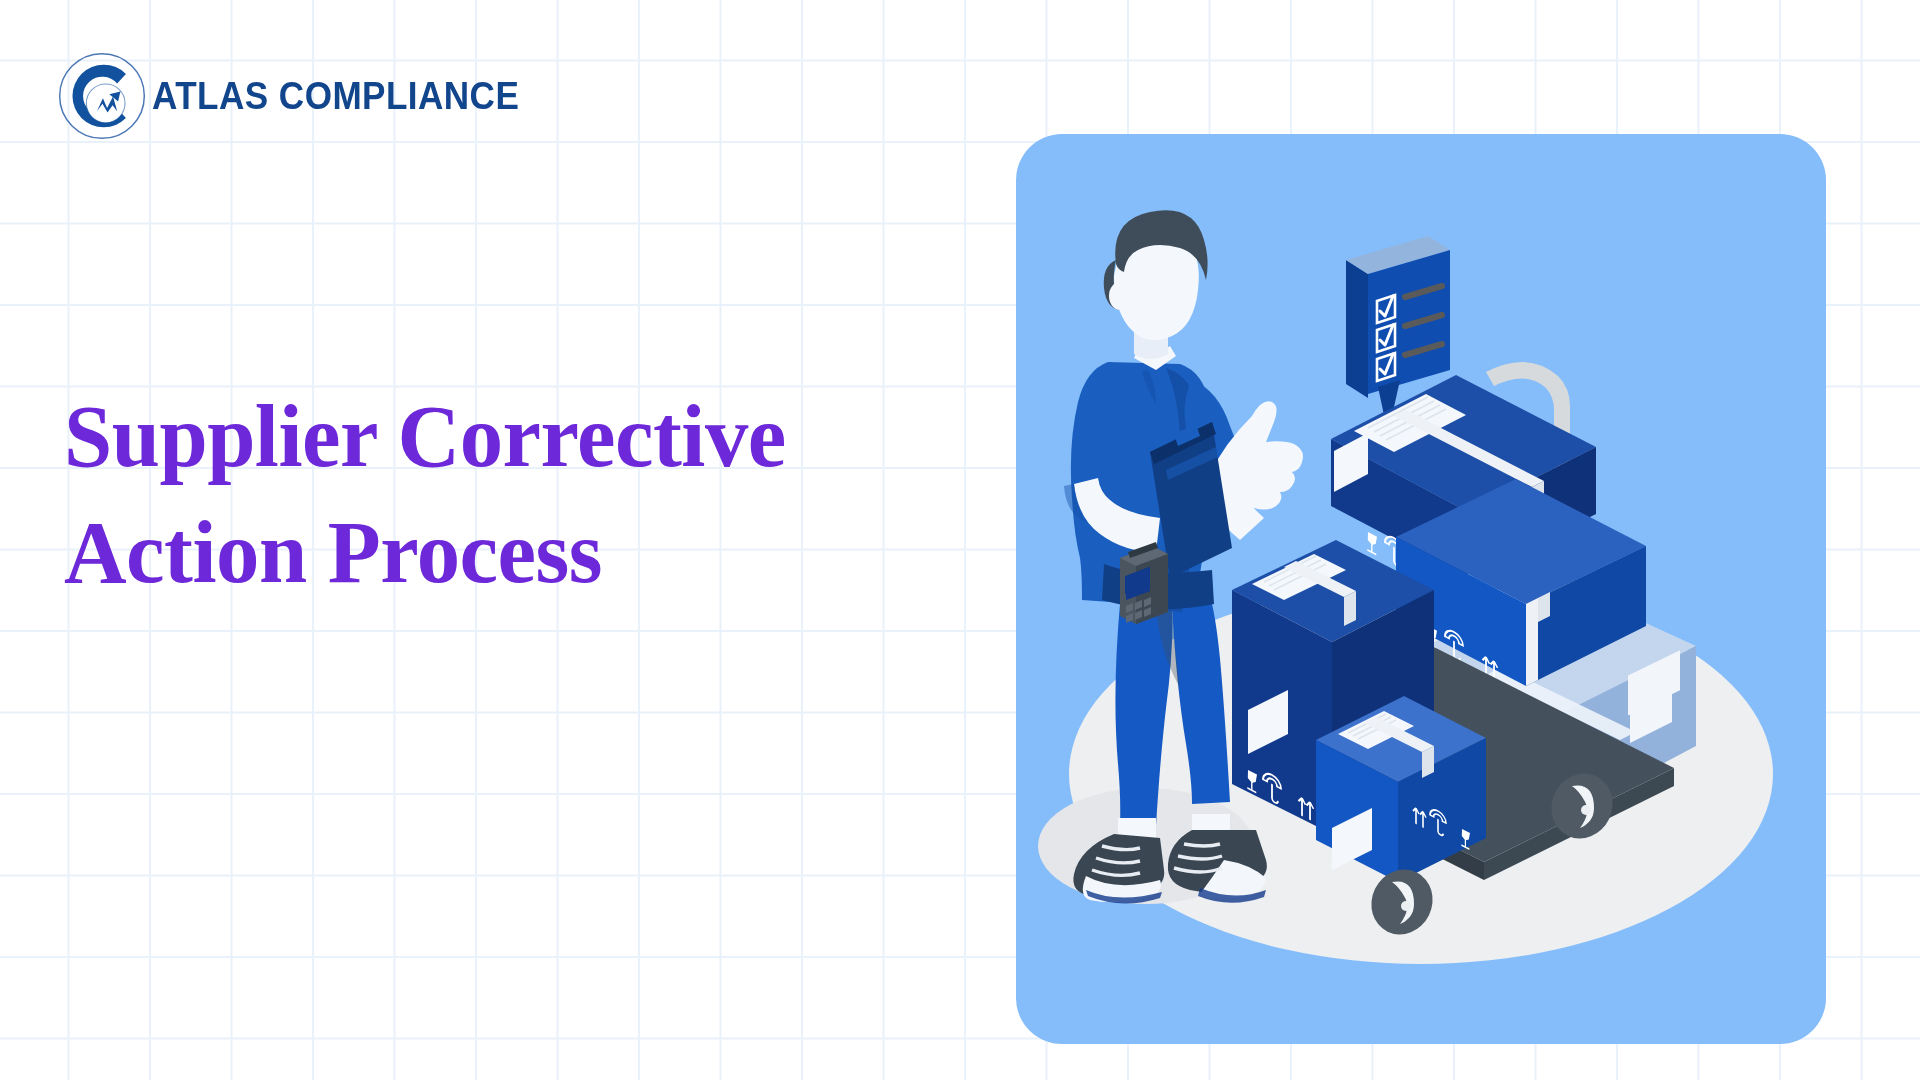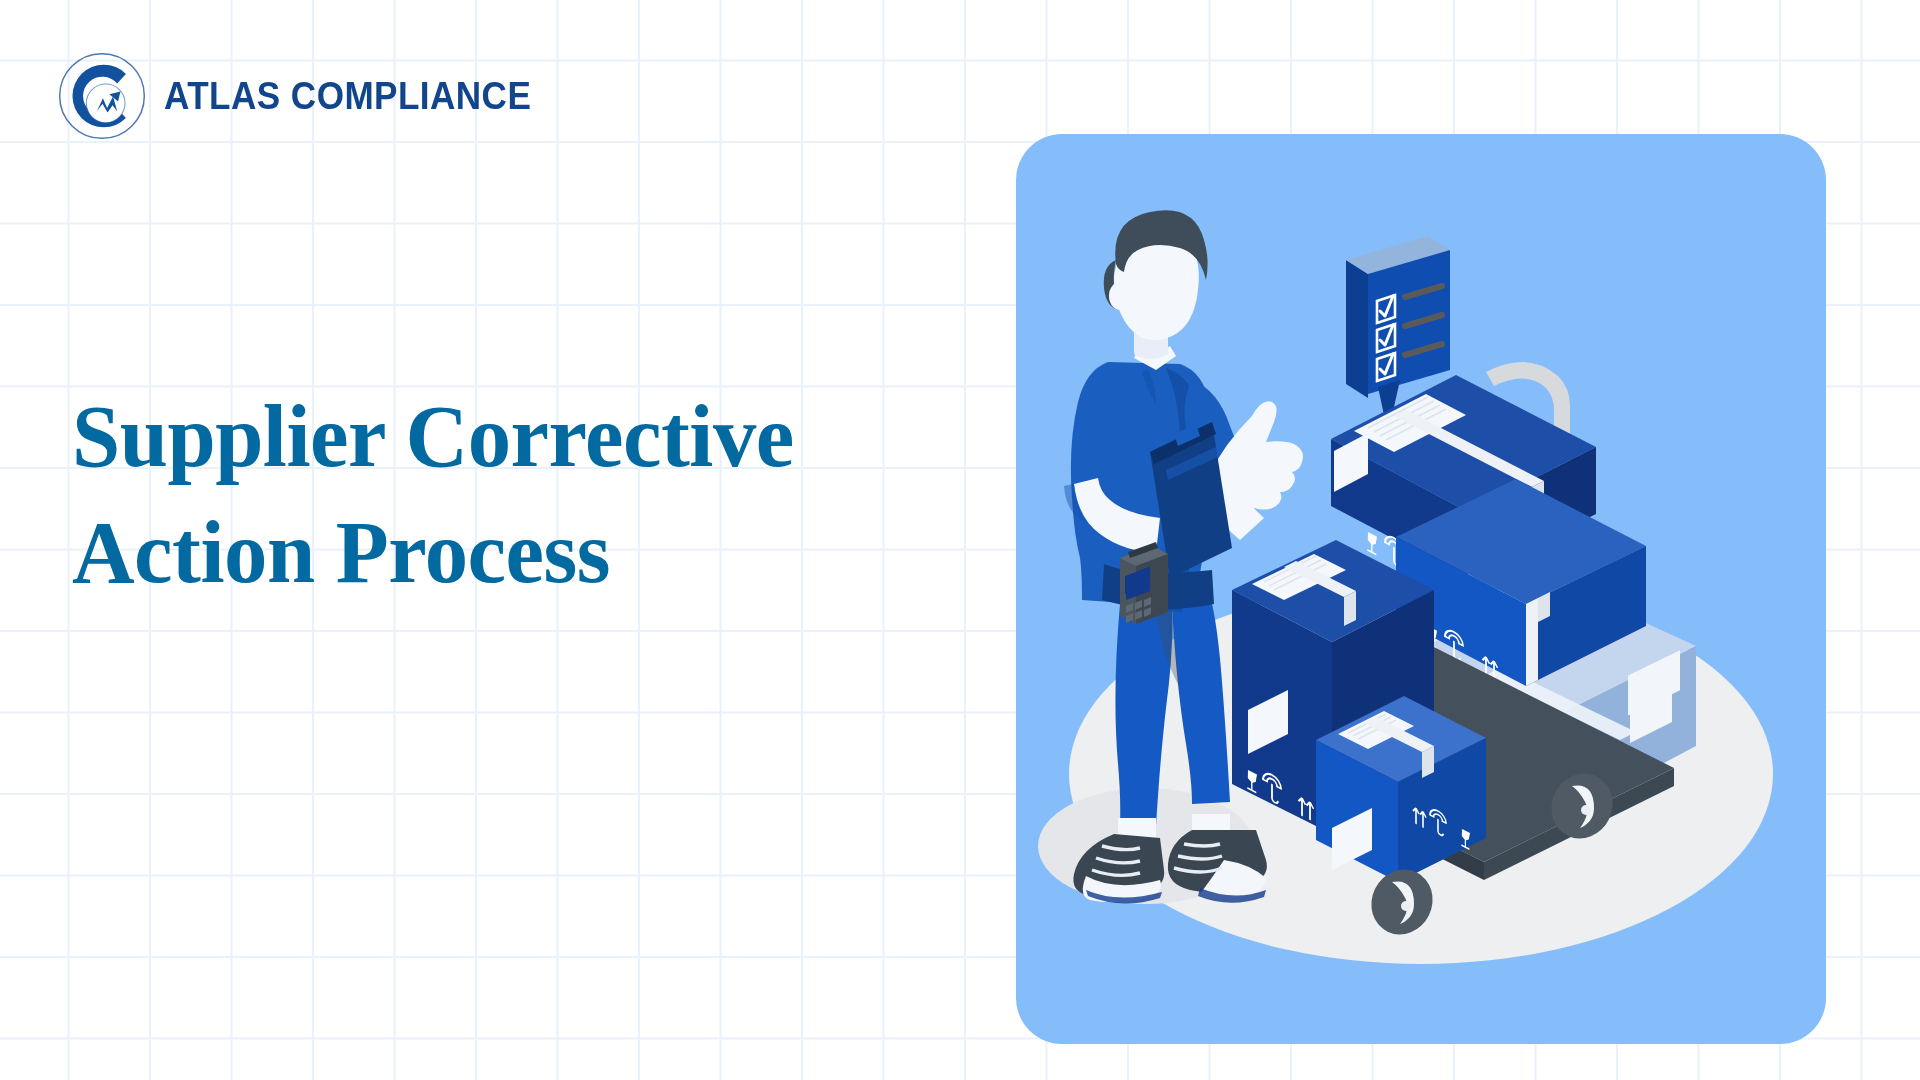"ATLAS COMPLIANCE" #logo { gap: 16px -> 4px }
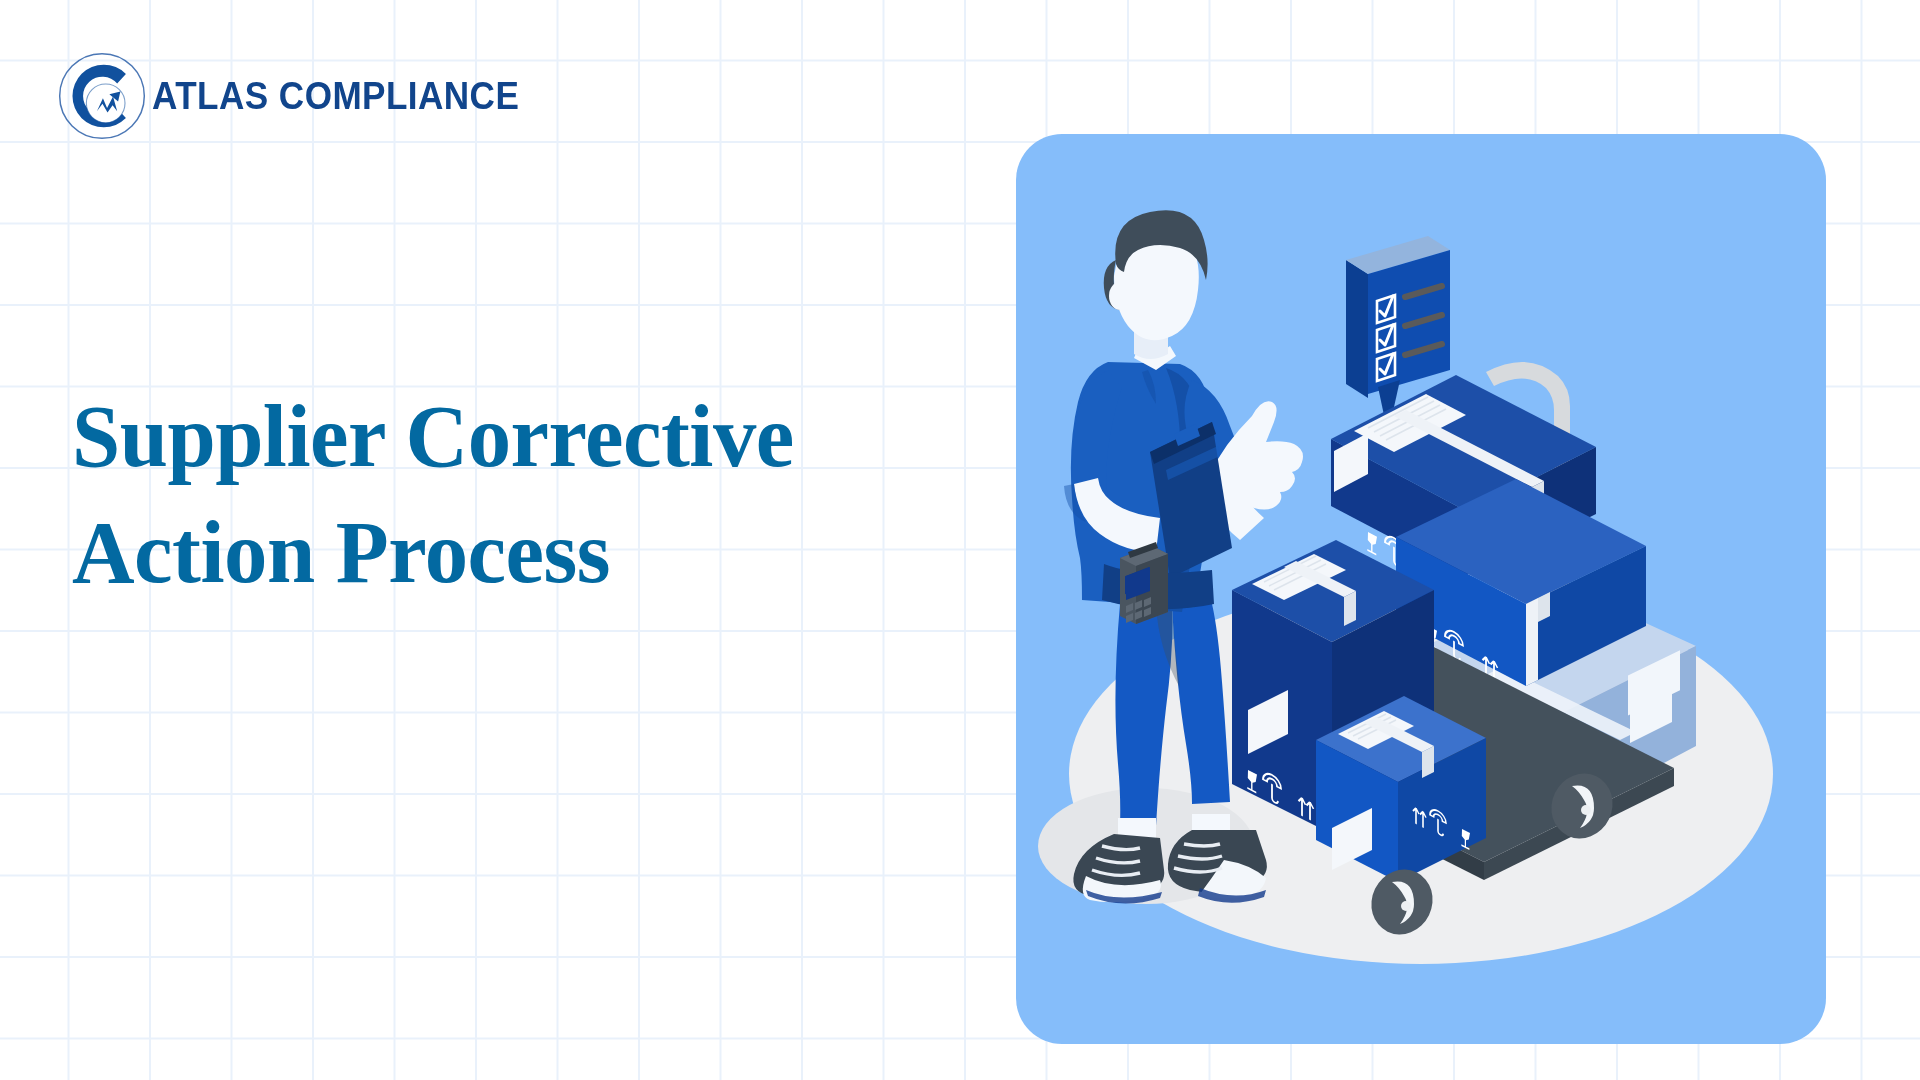"Supplier Corrective" #headline { color: #0369a1 -> #6d28d9; left: 72px -> 64px }
